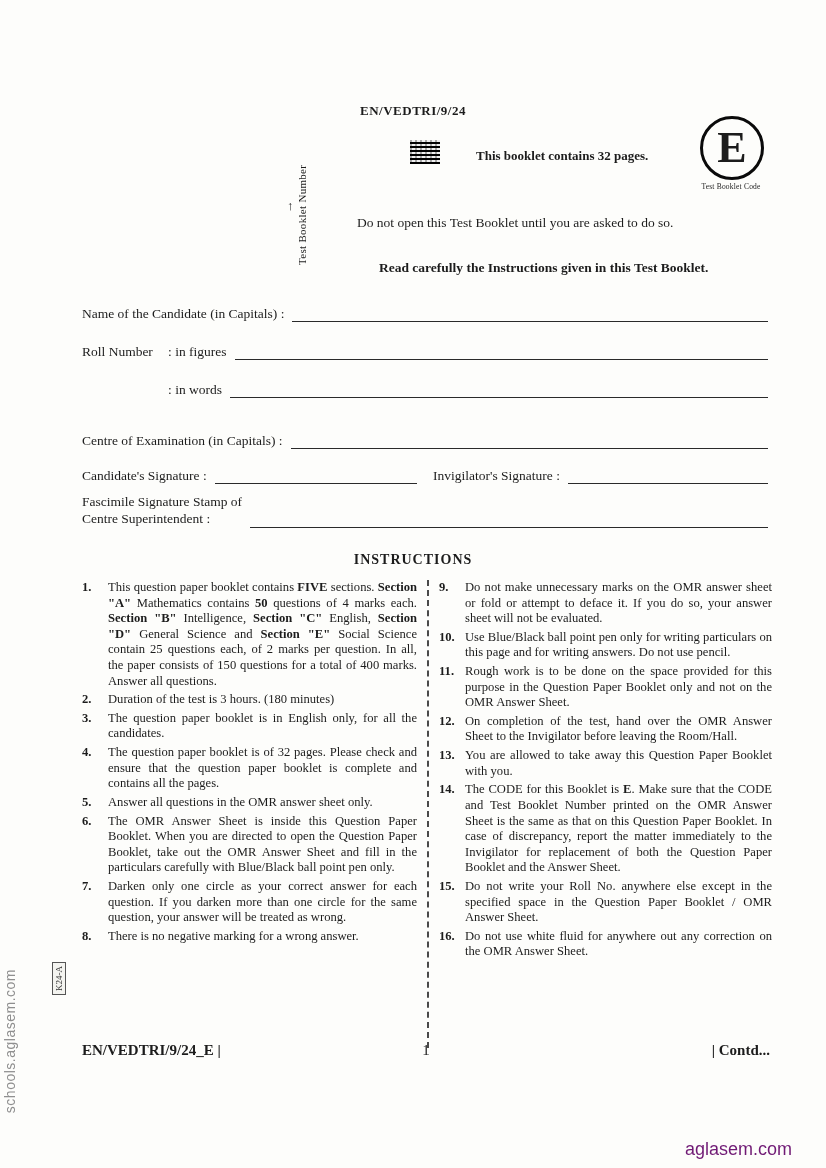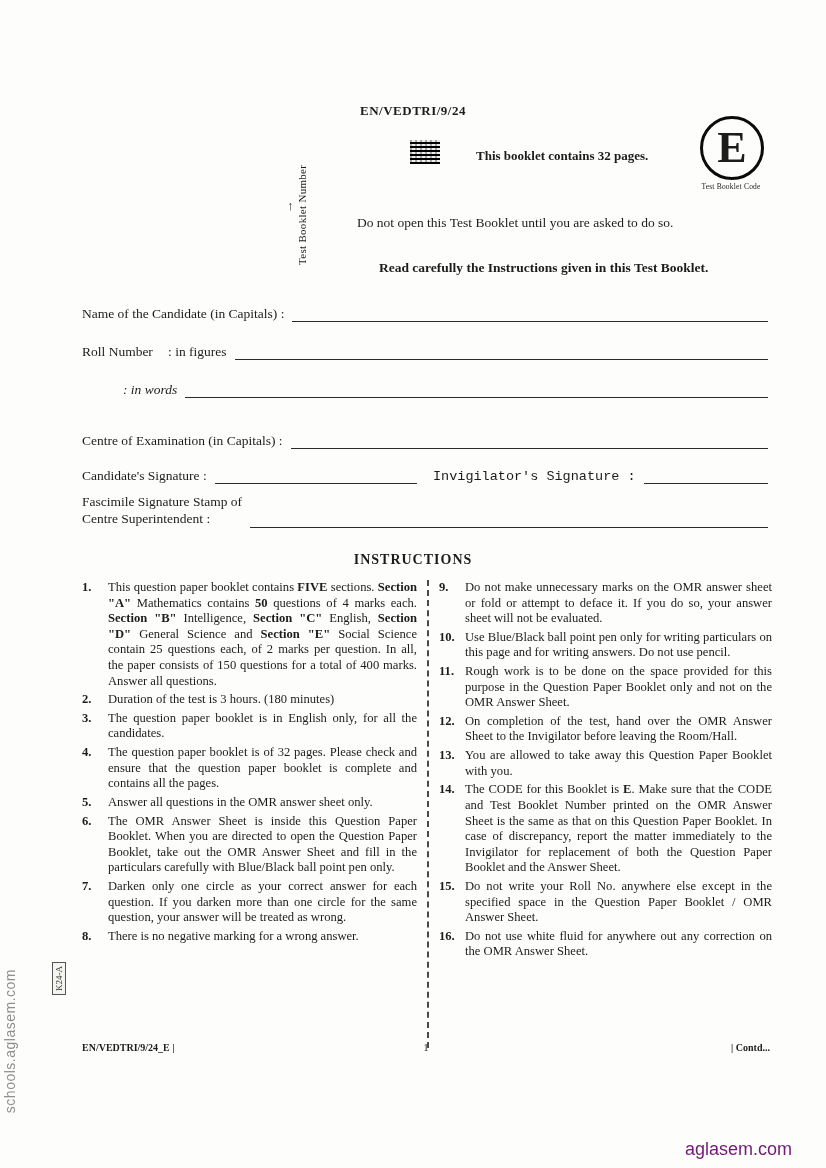": in words" .indent-roll { font-style: italic -> none; margin-left: 41px -> 86px }
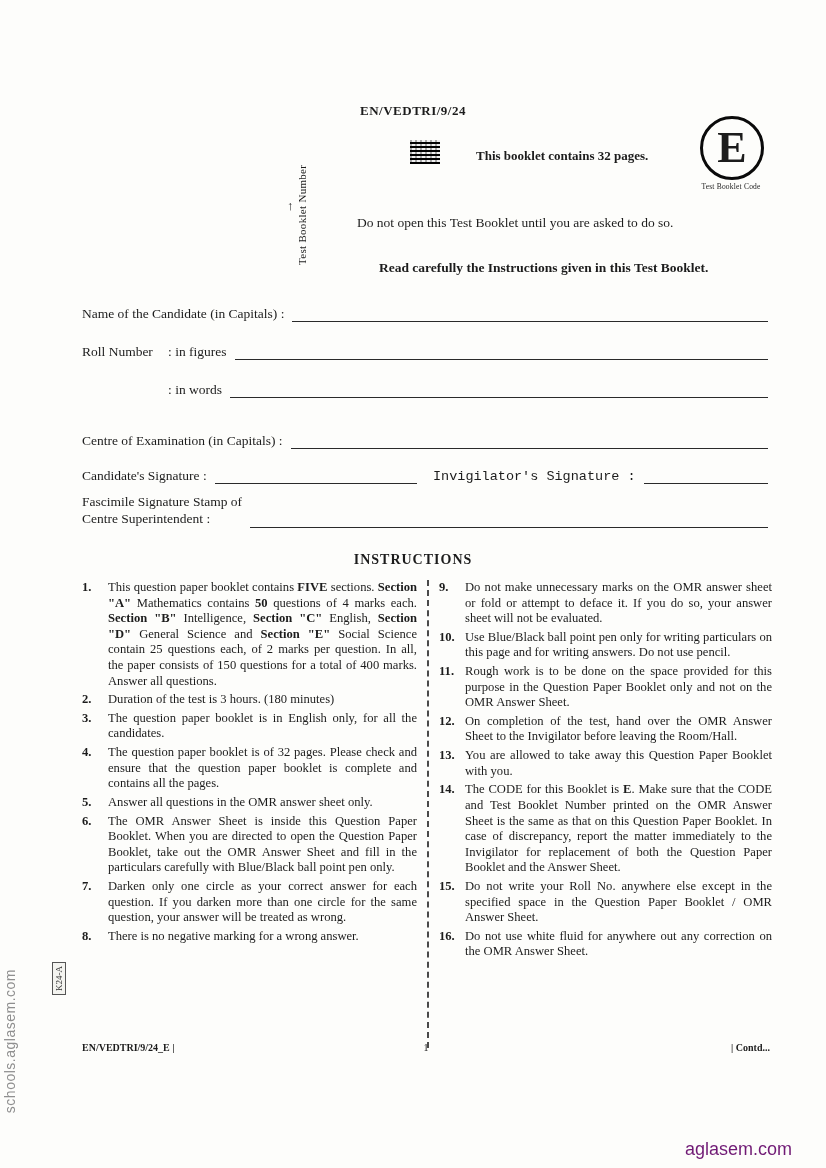"Invigilator's Signature :" .sign-group + .sign-group { font-family: Liberation Mono, monospace -> none }
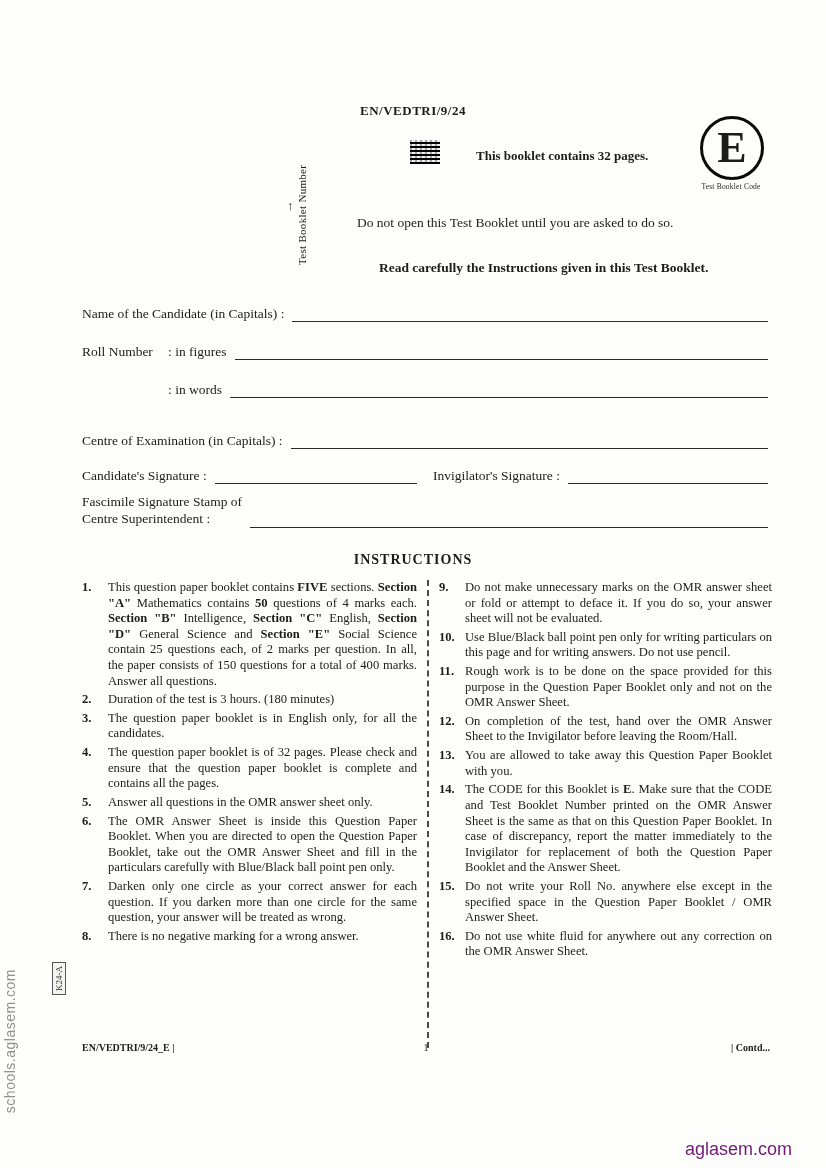"EN/VEDTRI/9/24_E |" .footer { font-size: 10px -> 15px }
